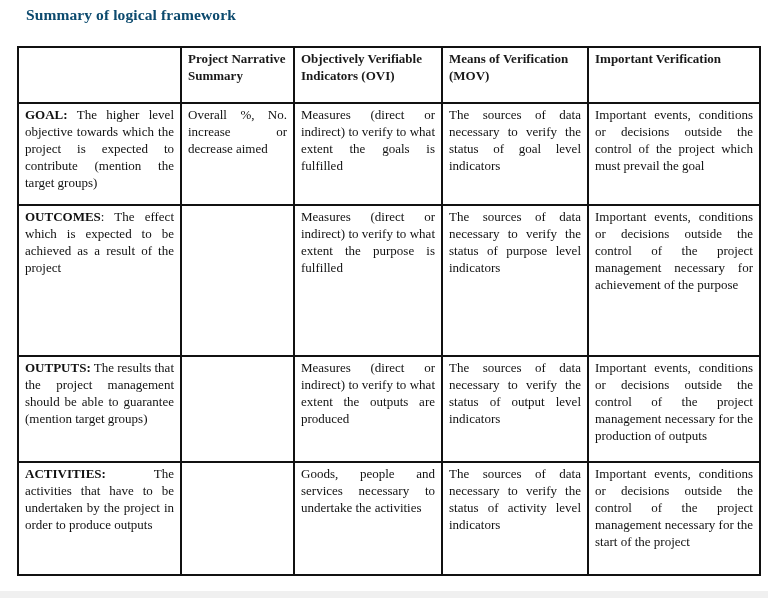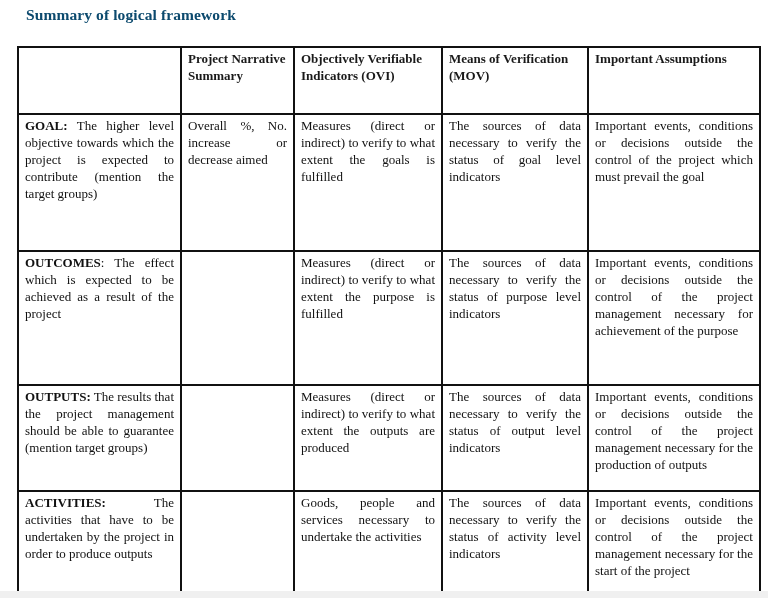"Project Narrative Summary" tr.hdr { height: 67px -> 56px }
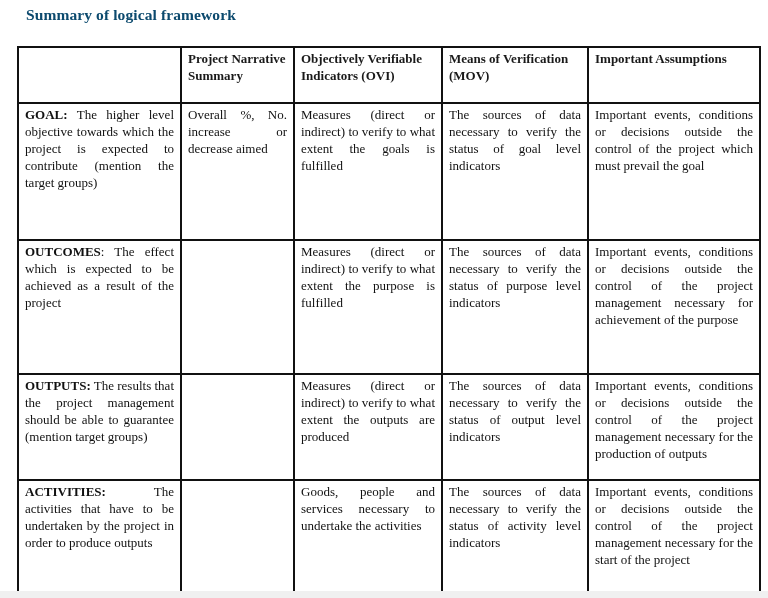"Important Assumptions" th { text: Assumptions -> Verification }
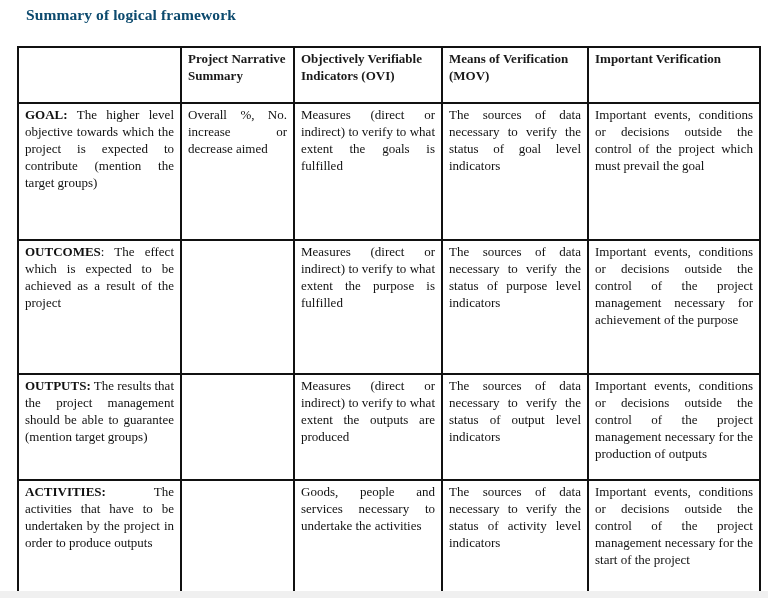"GOAL: The higher level objective" tr.r-goal { height: 137px -> 102px }
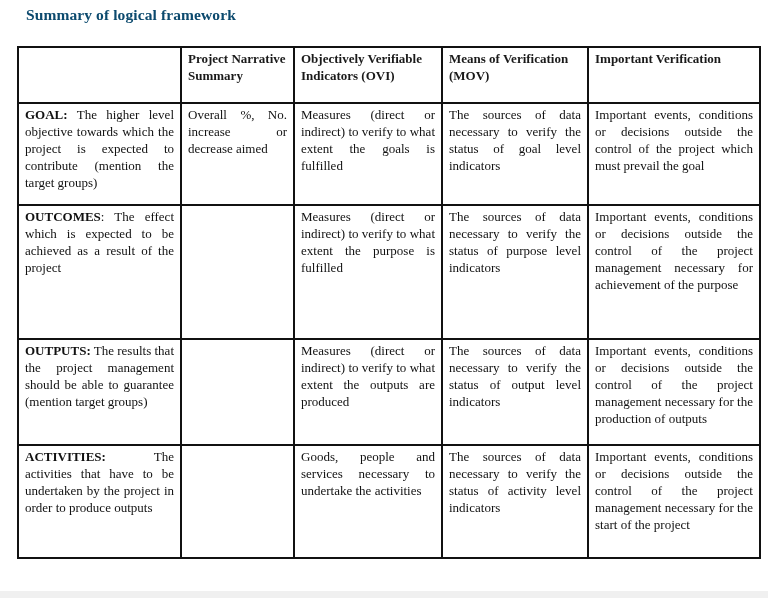"OUTCOMES: The effect which is" tr.r-out { height: 134px -> 151px }
